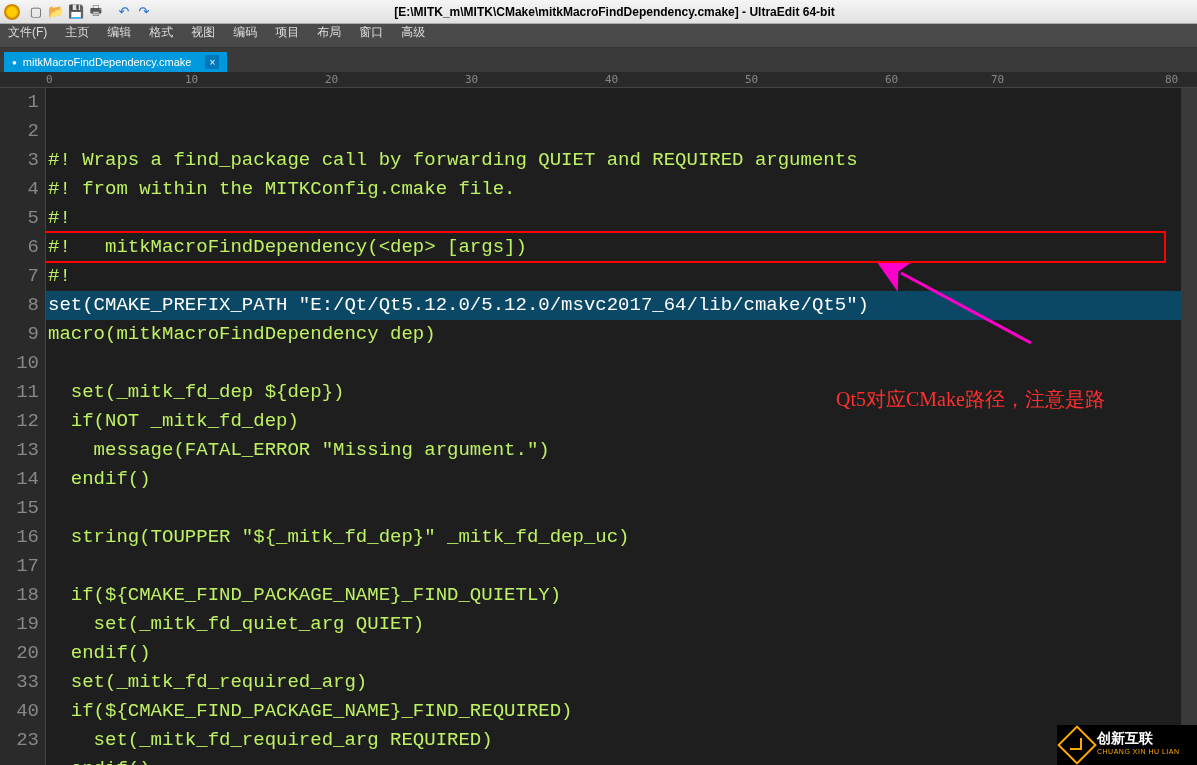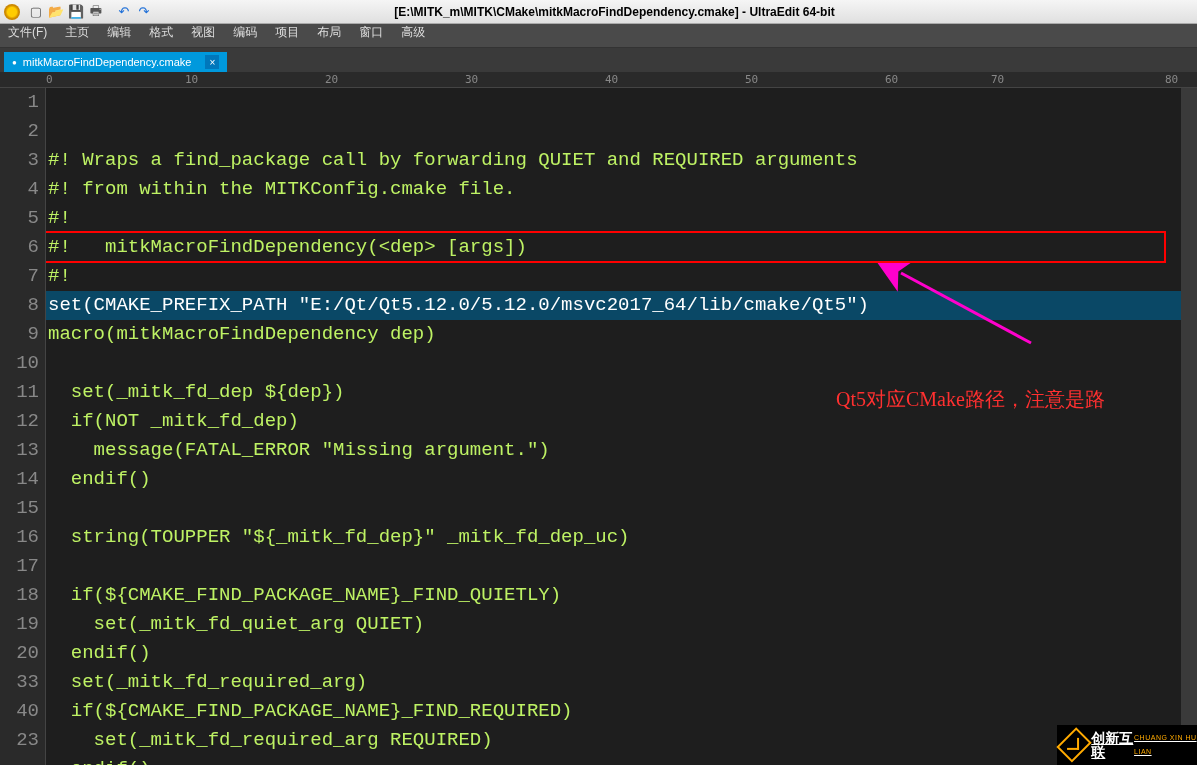"创新互联" .watermark .txt { flex-direction: row -> column; text-decoration: underline -> none }
